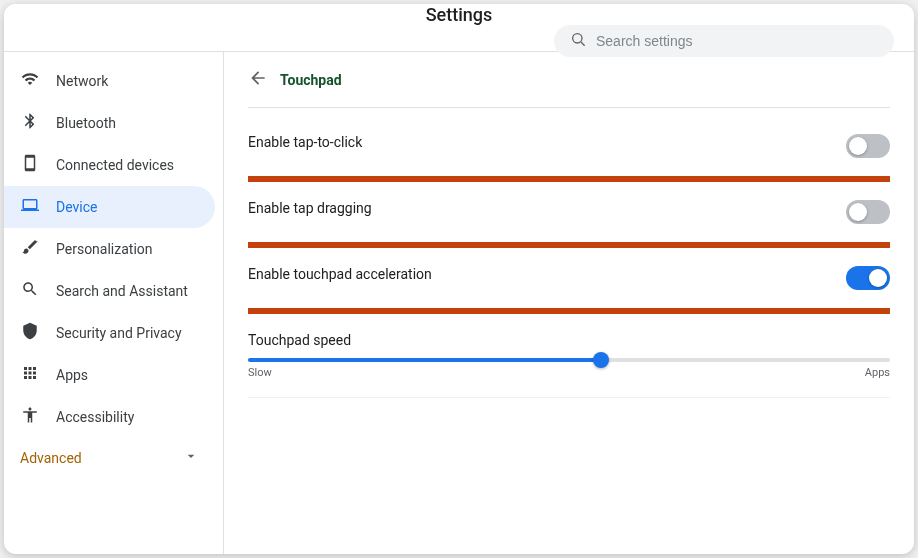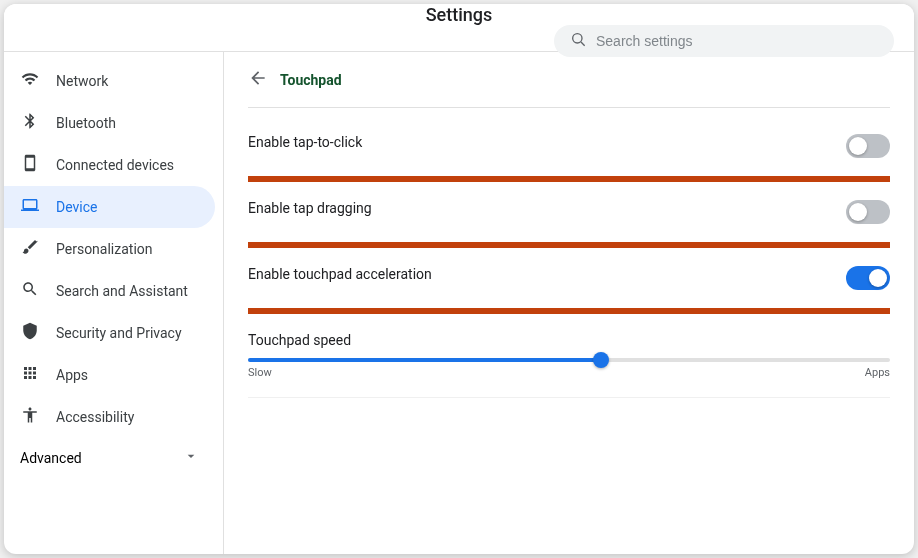"Advanced" .sidebar-advanced { color: #000000 -> #a16207 }
